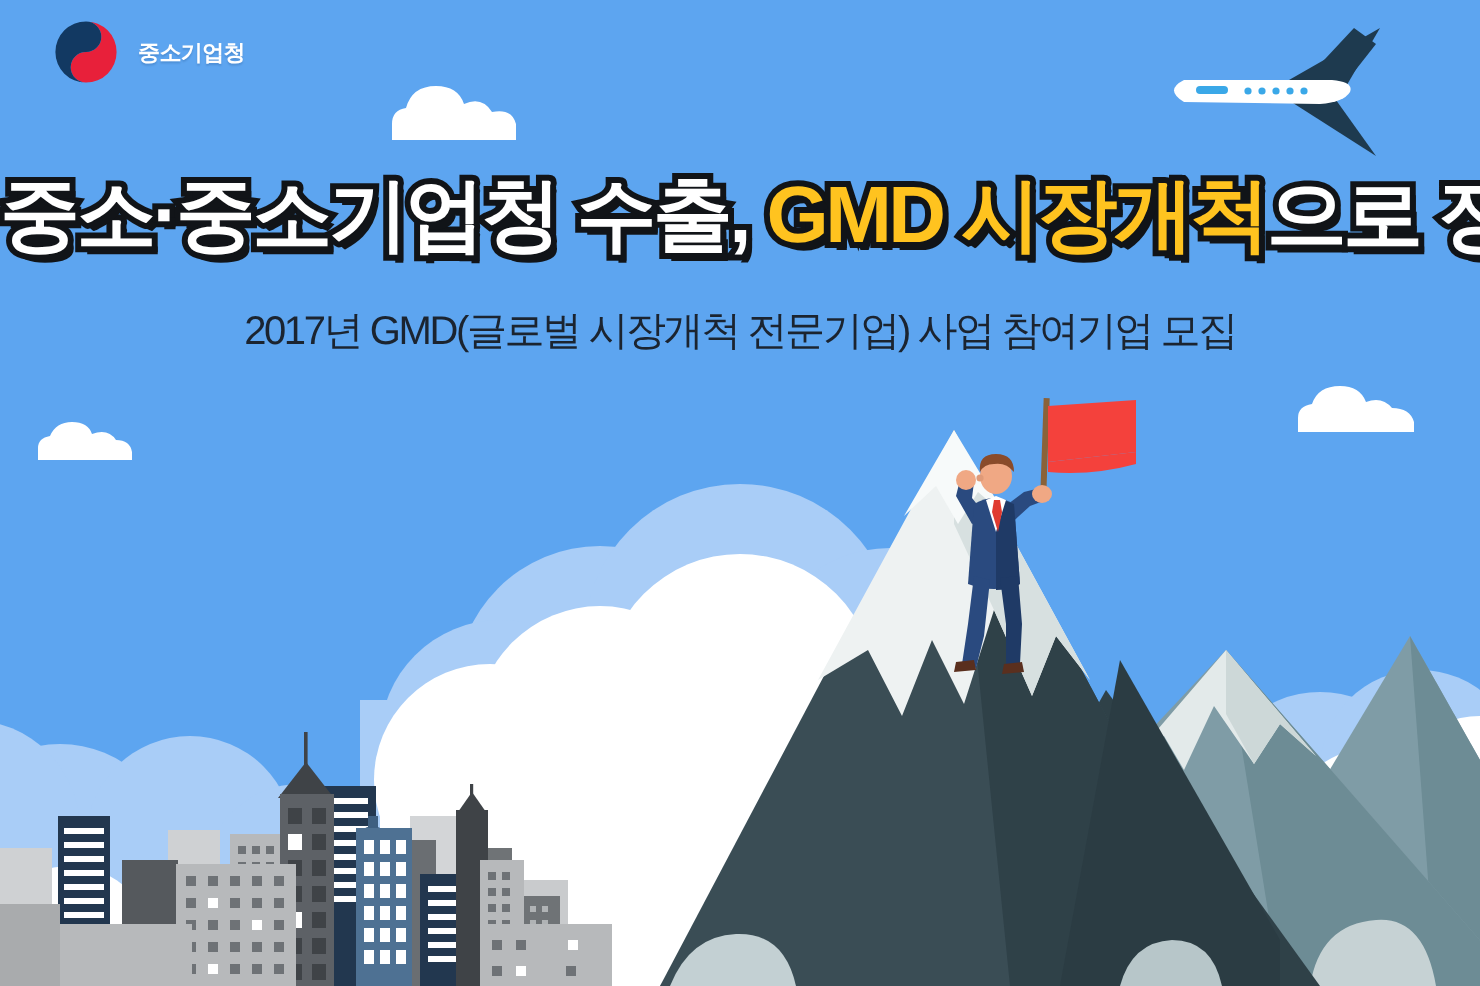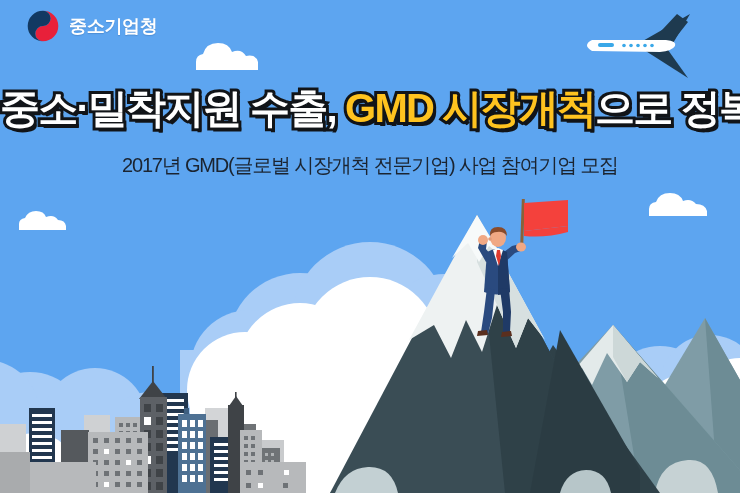"중소기업청" #logo-text { font-size: 18px -> 11px }
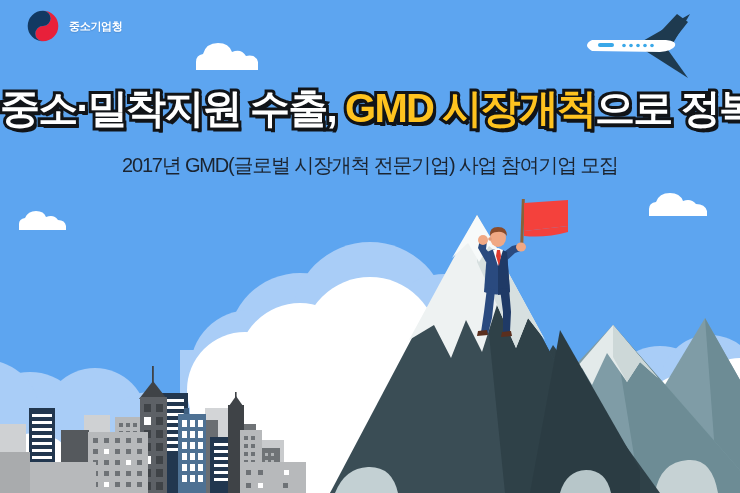"중소·밀착지원 수출," span.seg { text: 밀착지원 -> 중소기업청 }
